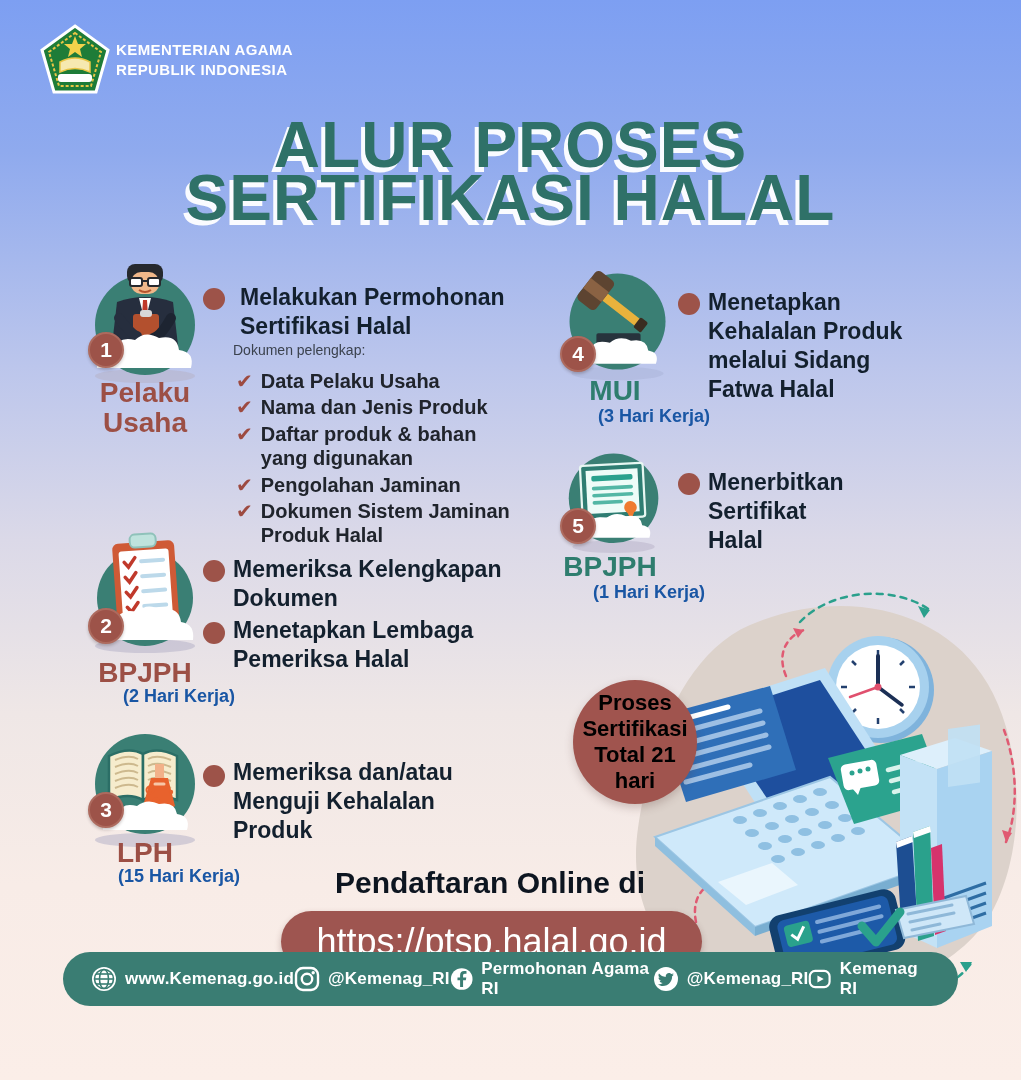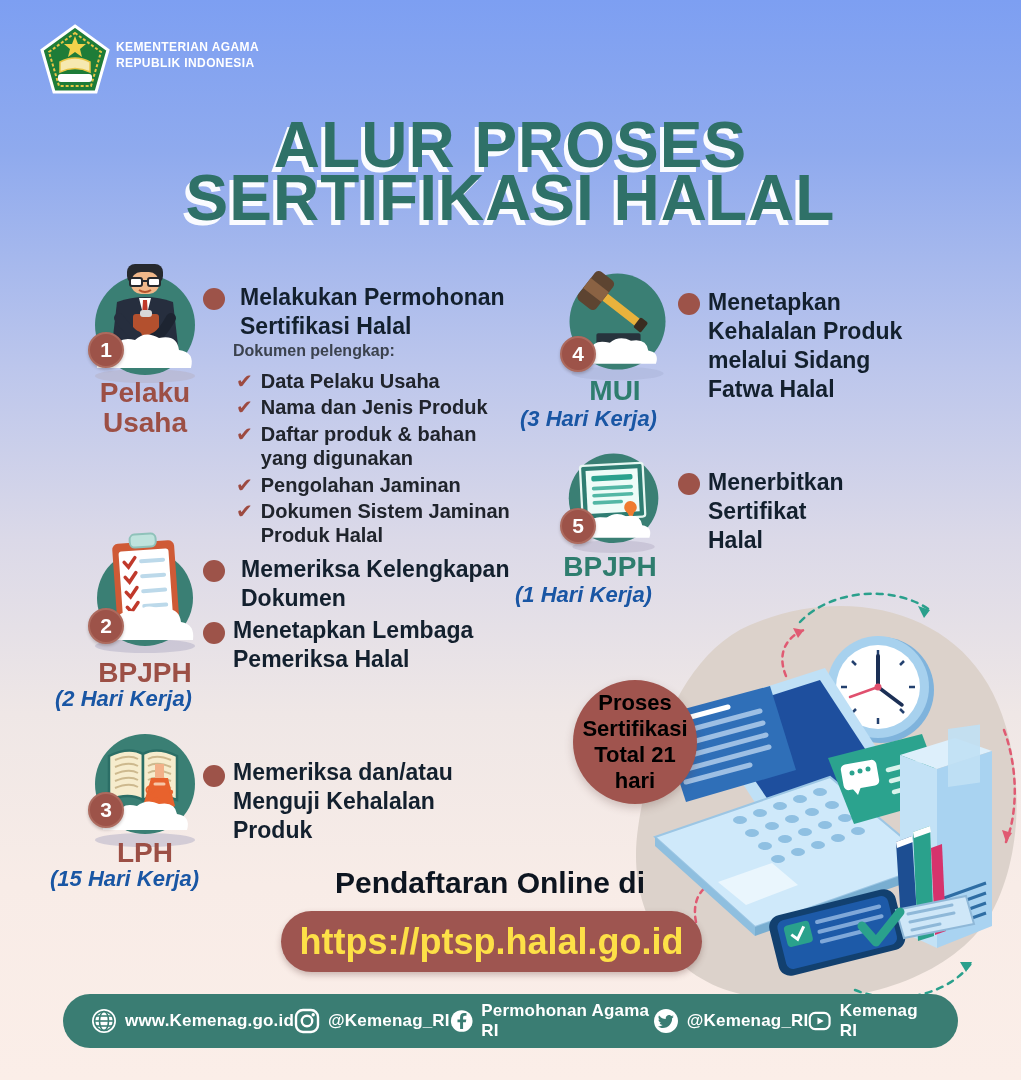"KEMENTERIAN AGAMA" .ministry-text { font-size: 12px -> 15px }
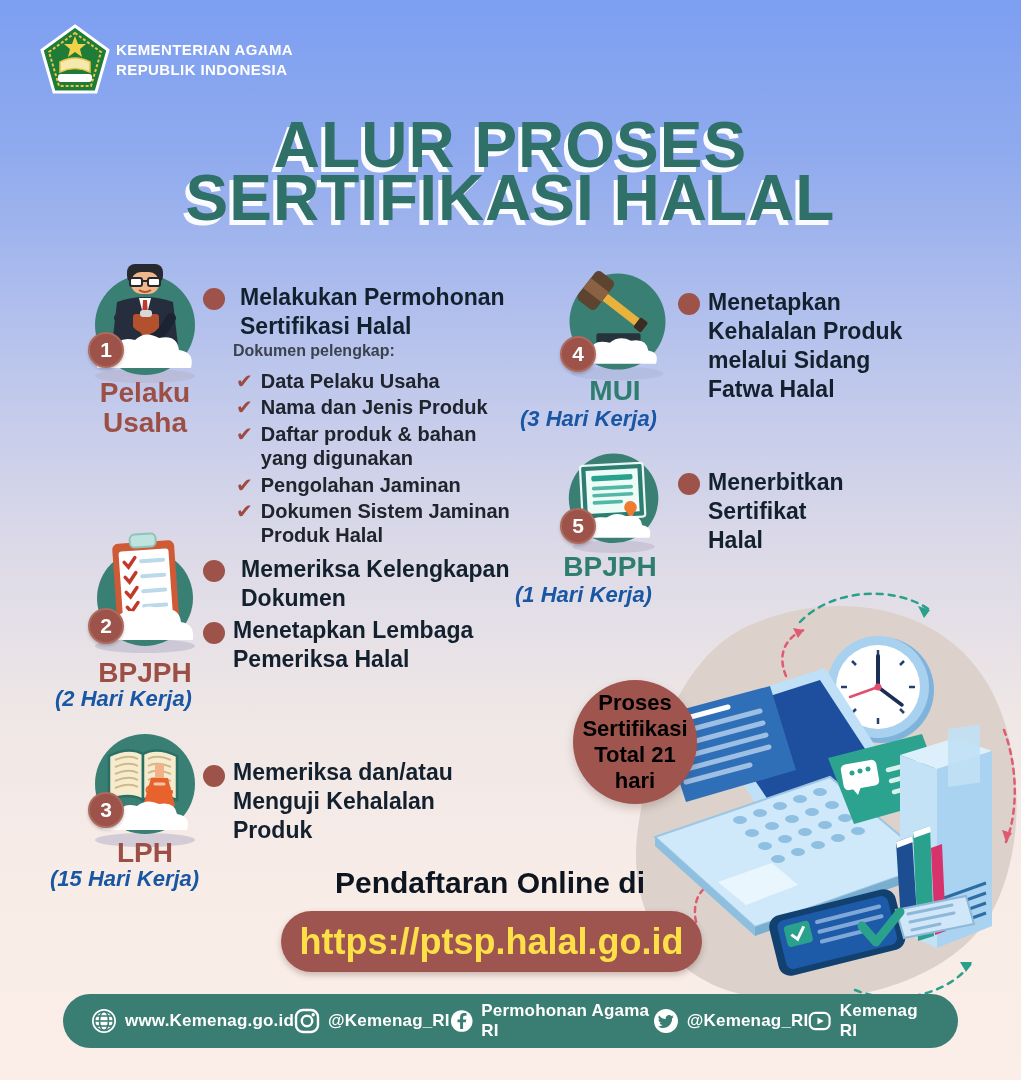"Dokumen pelengkap:" .sublabel { font-size: 16px -> 14px; font-weight: bold -> normal }
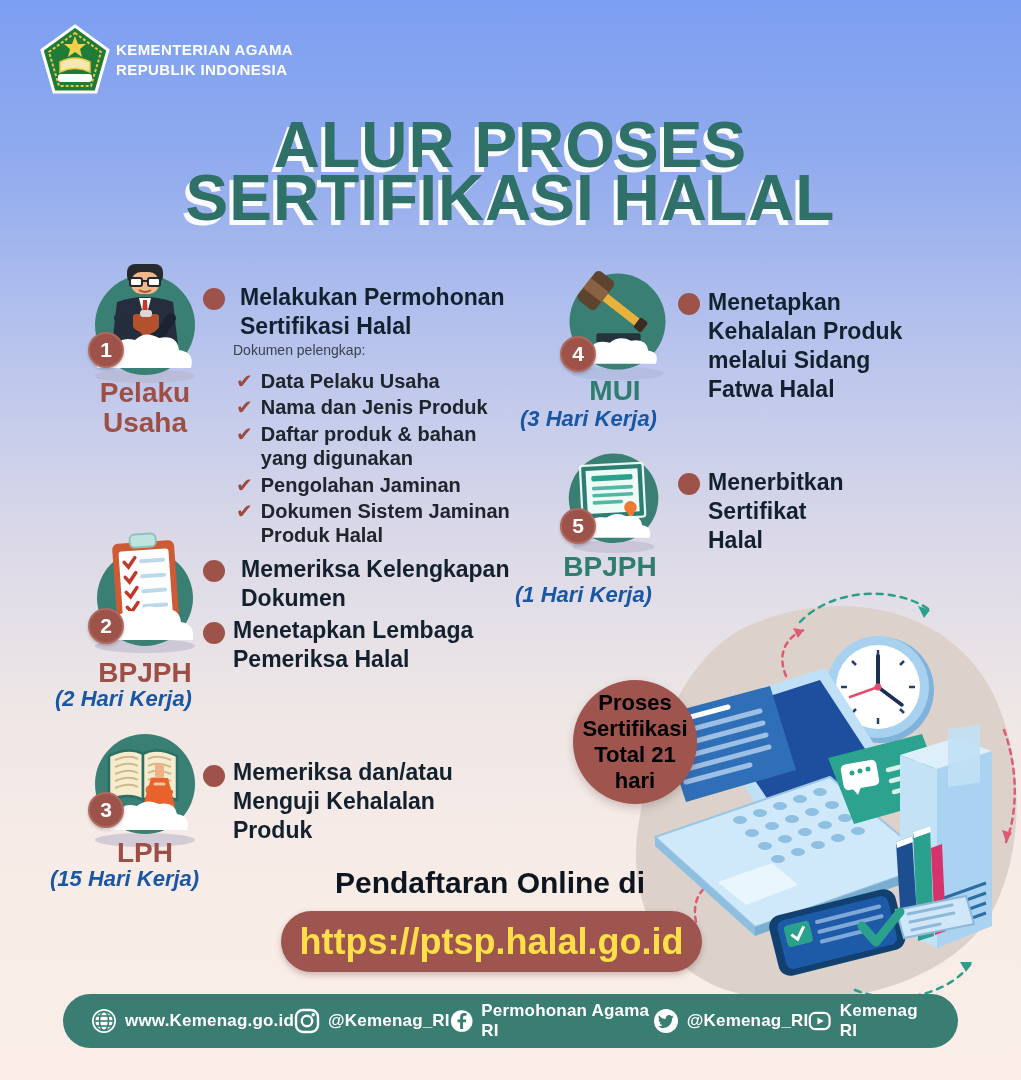"(3 Hari Kerja)" .duration { font-size: 22px -> 18px; font-style: italic -> none; text-align: left -> right }
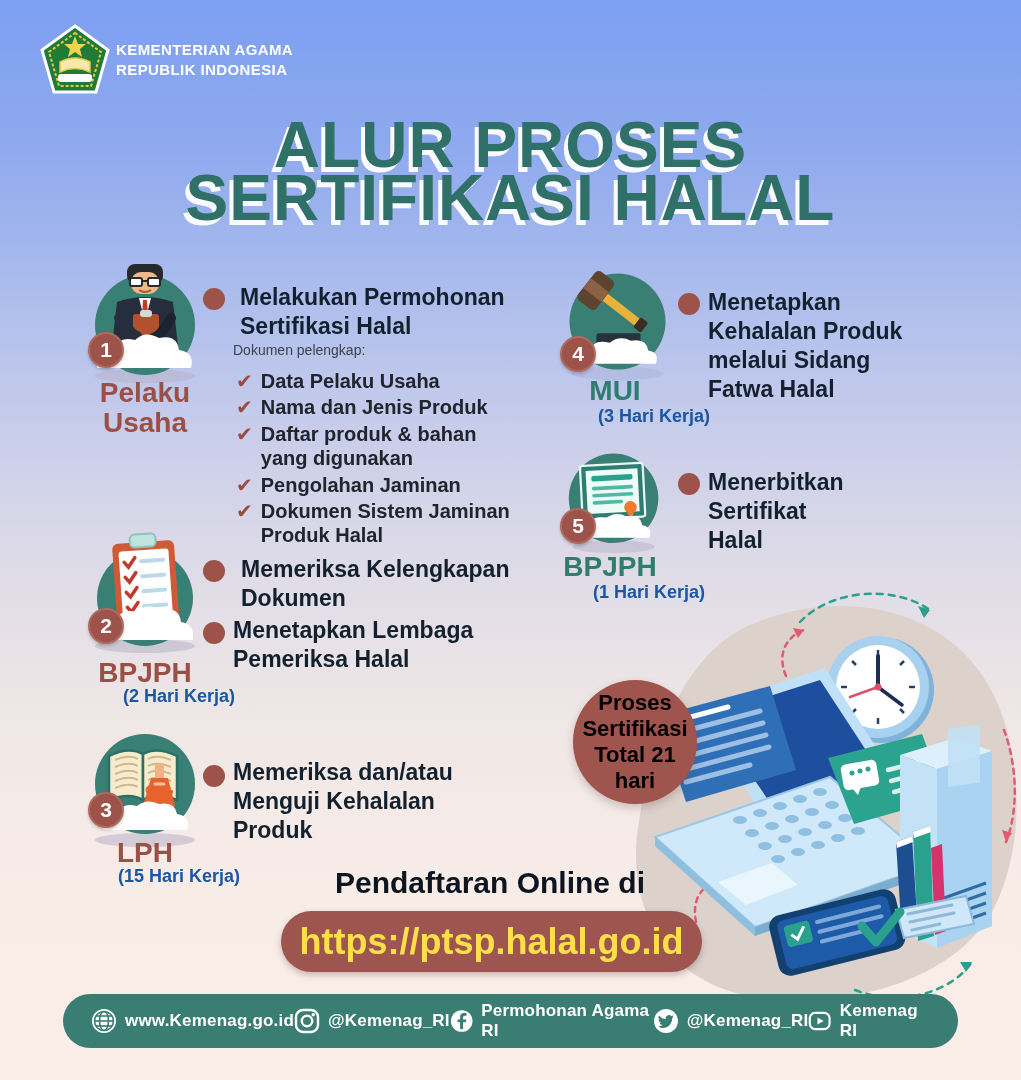"Memeriksa Kelengkapan" div.abs { margin-left: 8px -> none }
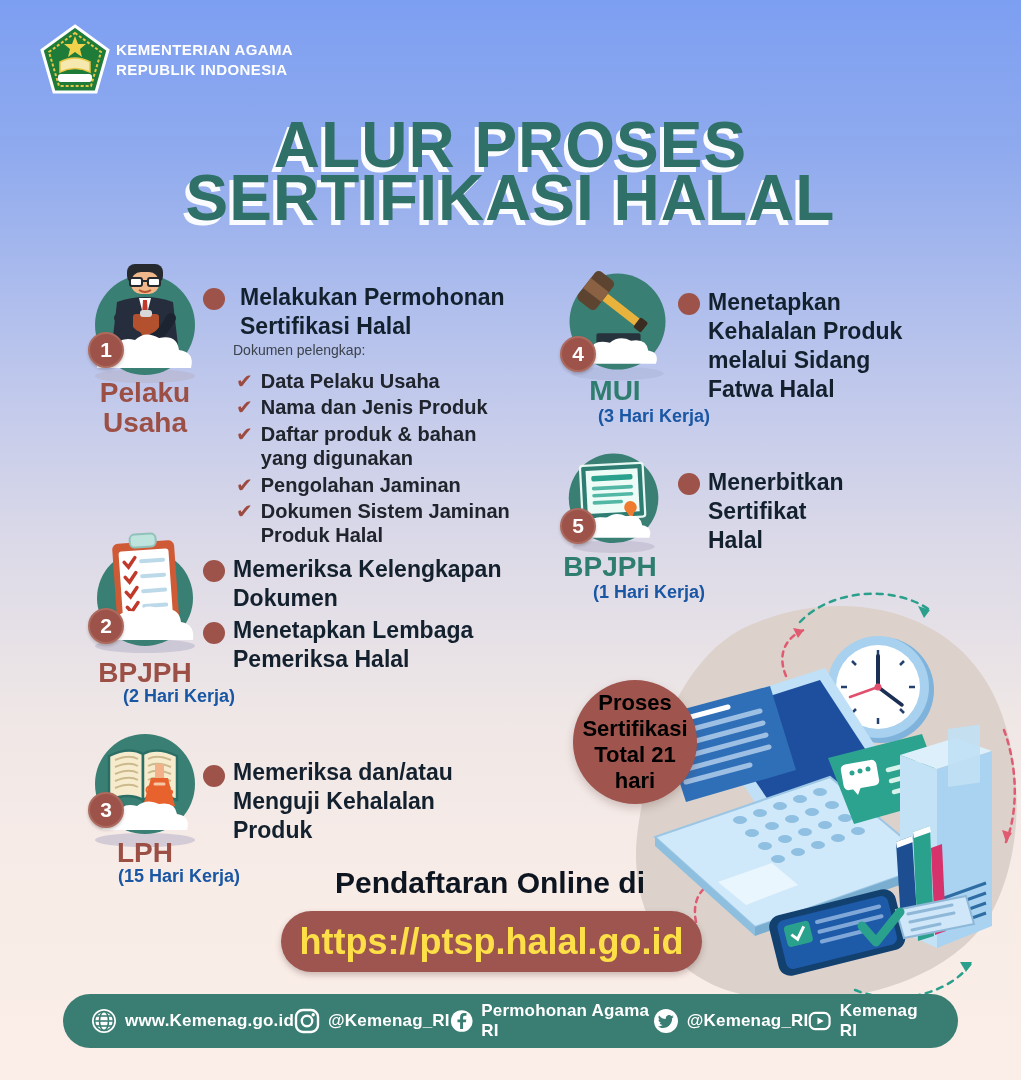"https://ptsp.halal.go.id" .url-pill { color: #fde047 -> #ffffff; font-weight: bold -> normal }
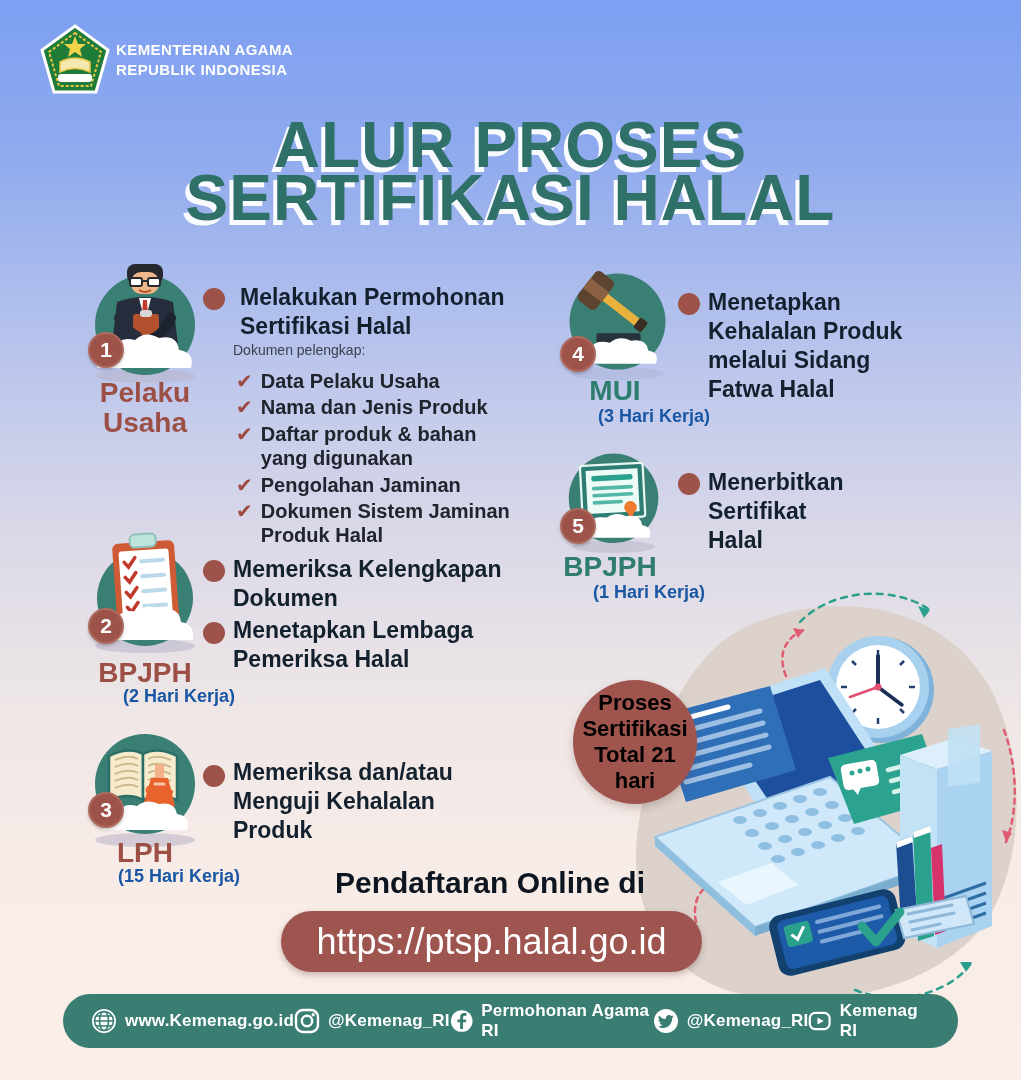"www.Kemenag.go.id" .footer-pill { top: 994px -> 952px }
